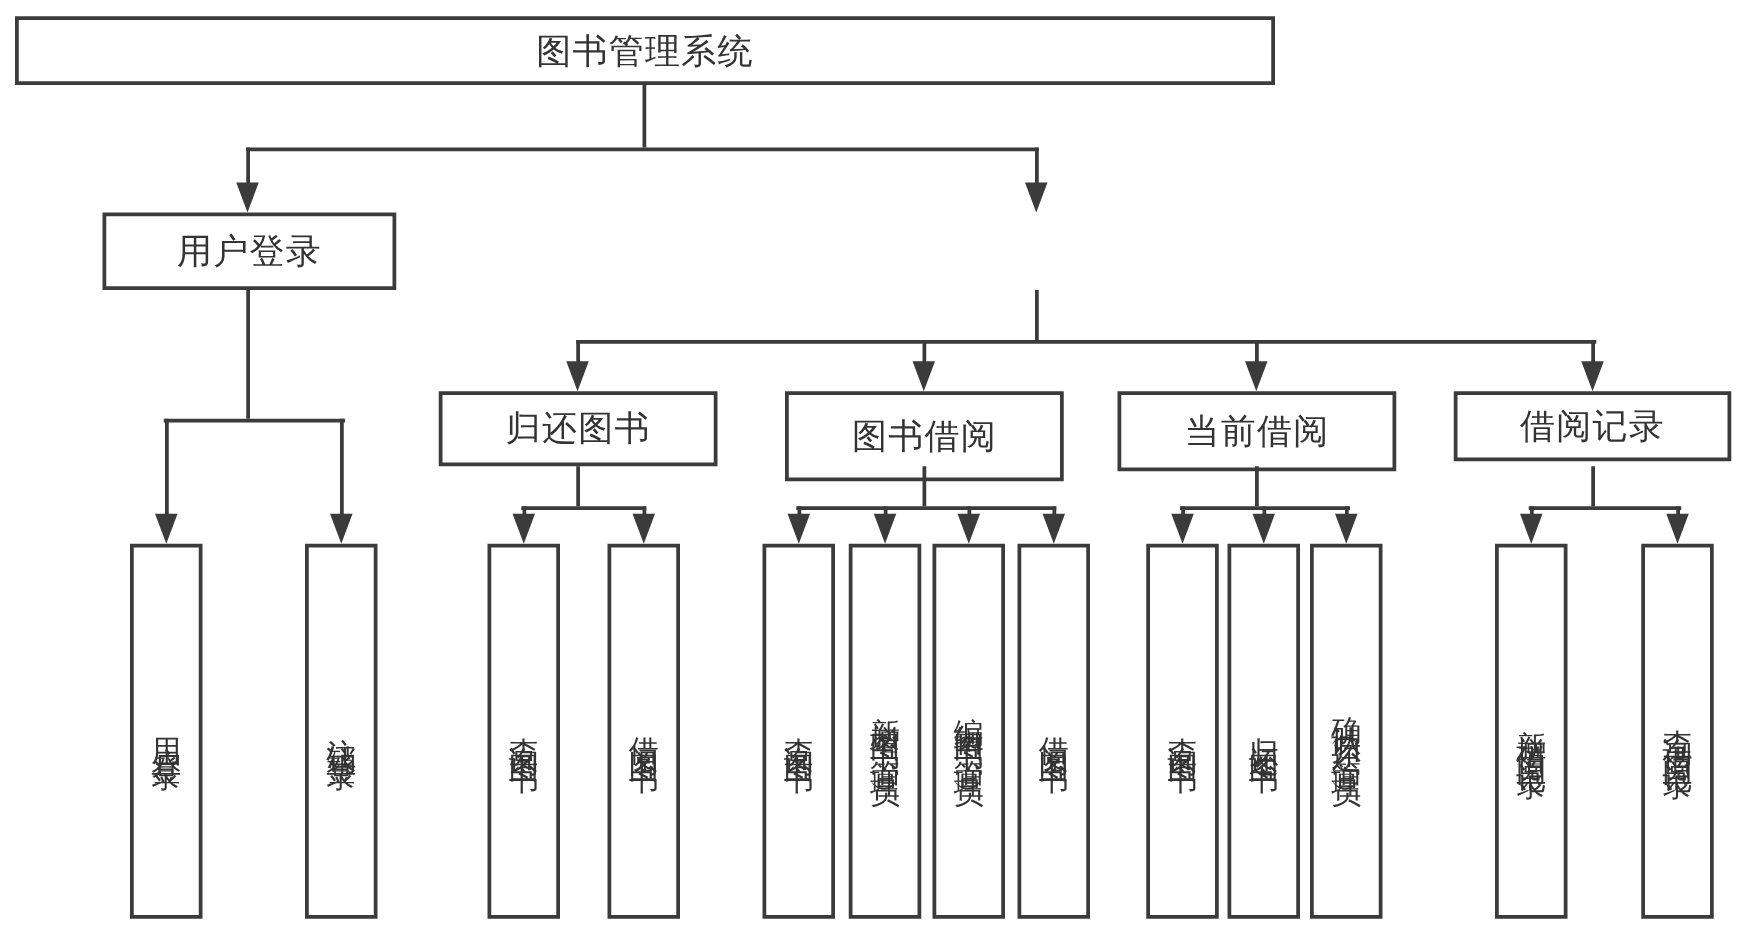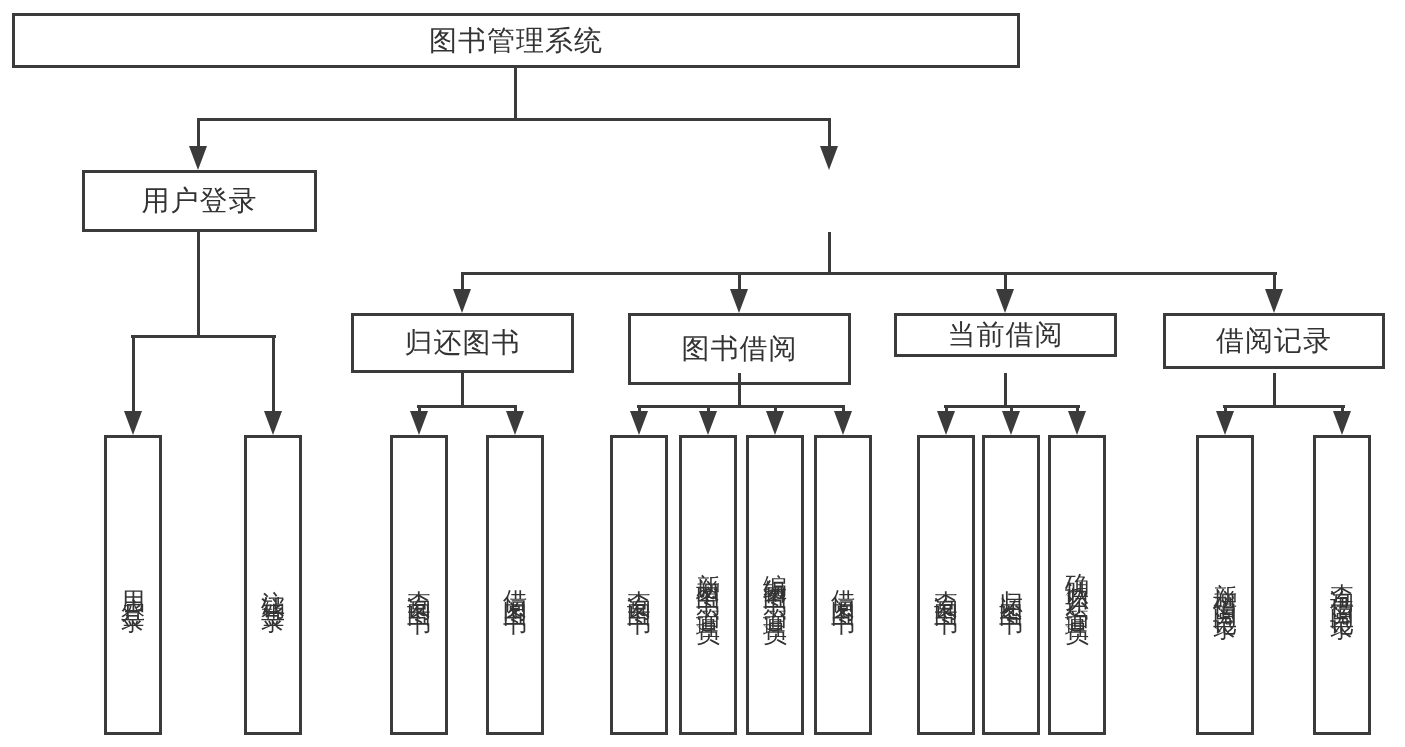"当前借阅" div.box { height: 44px -> 64px }
